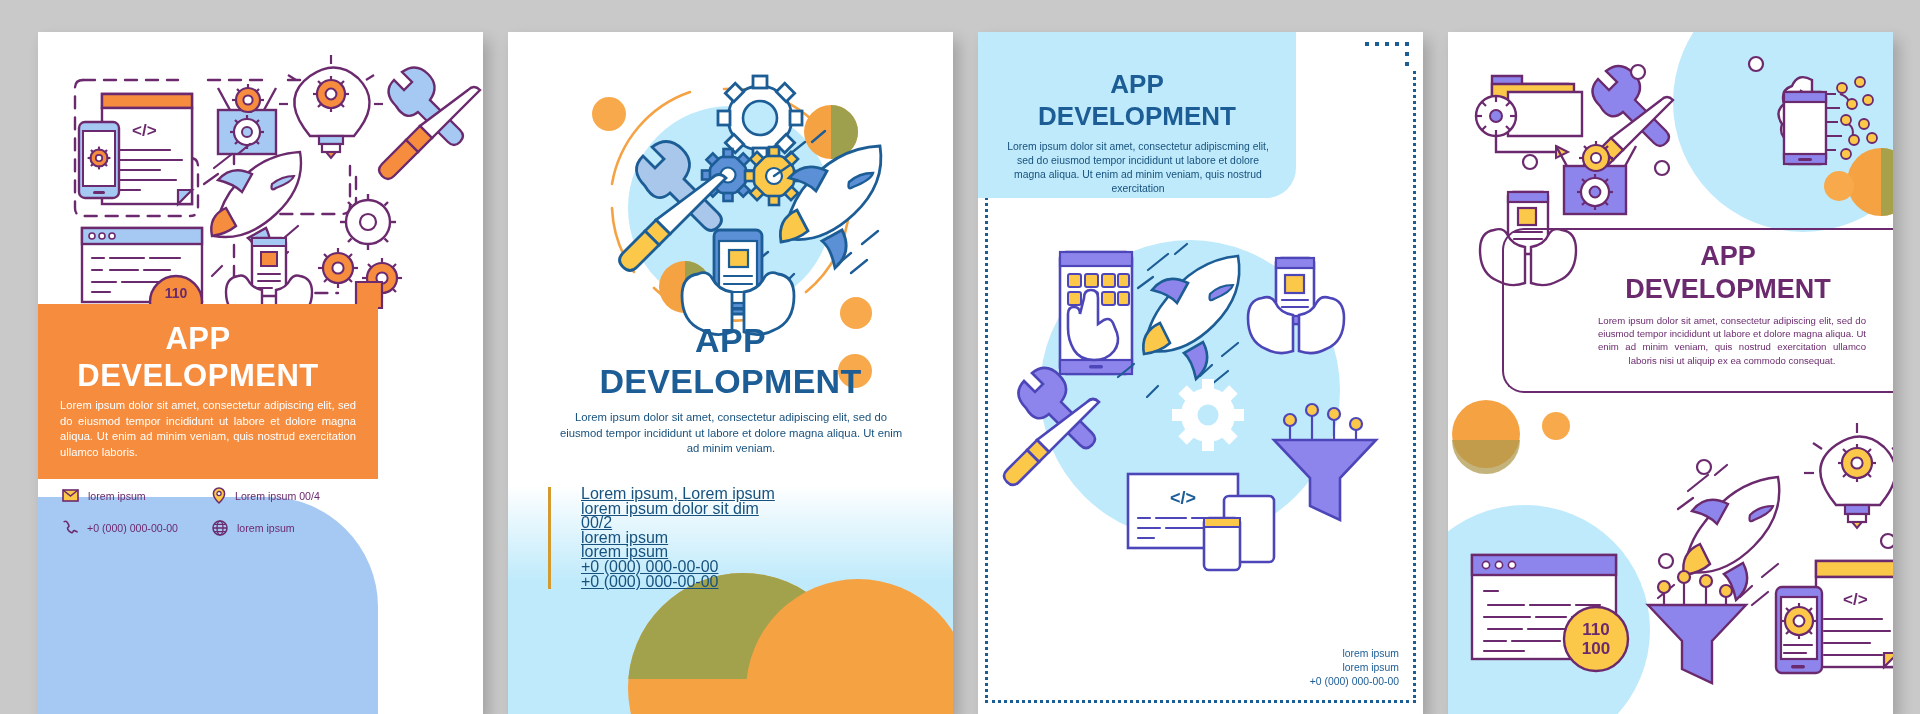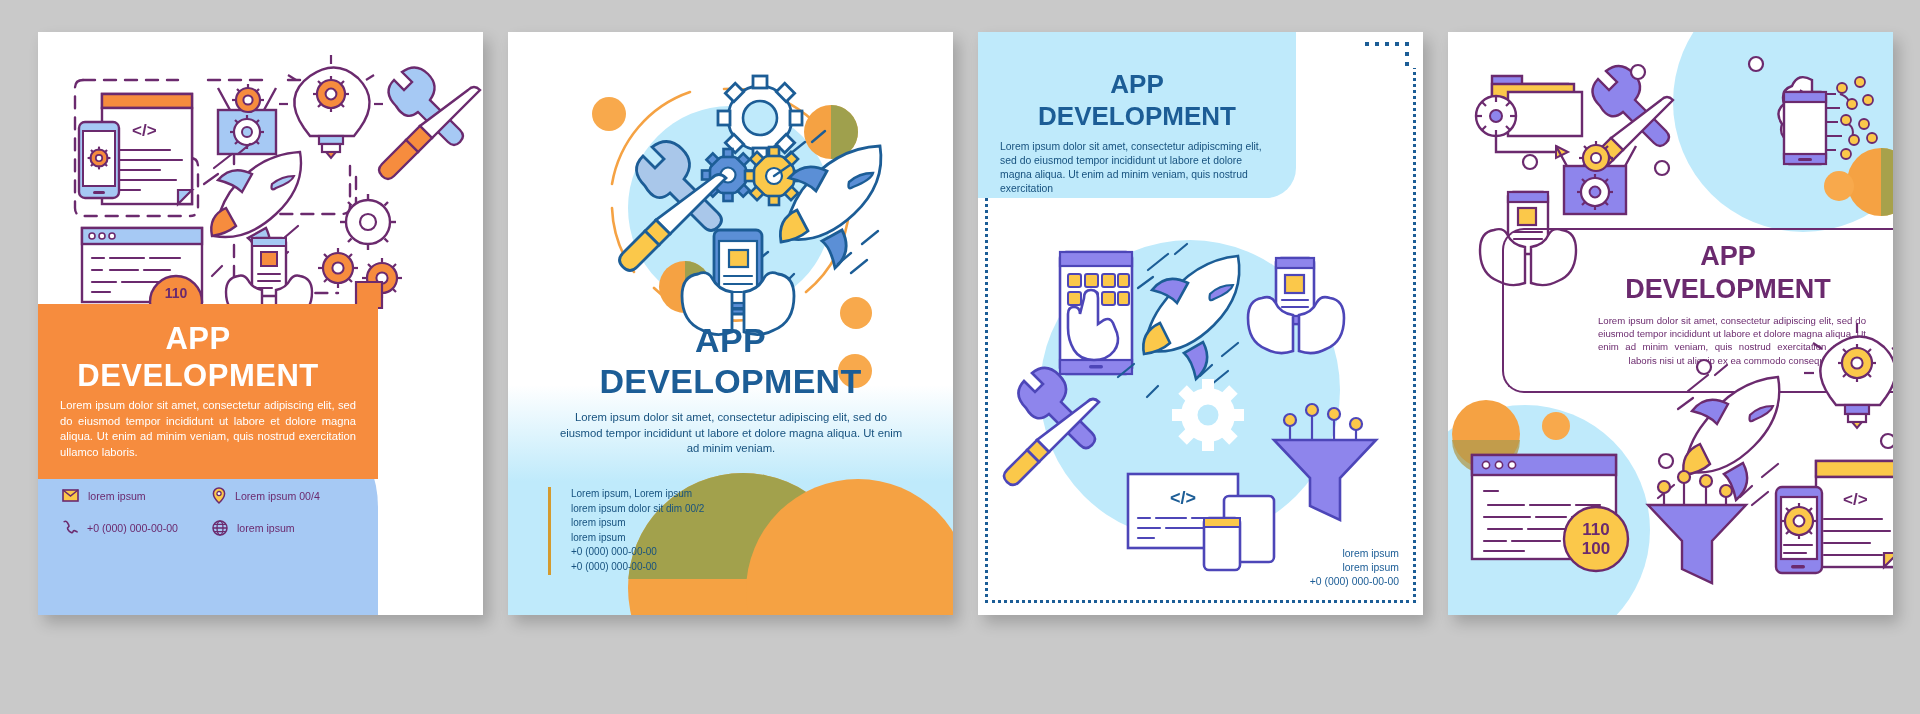"APP" .panel { height: 583px -> 683px }
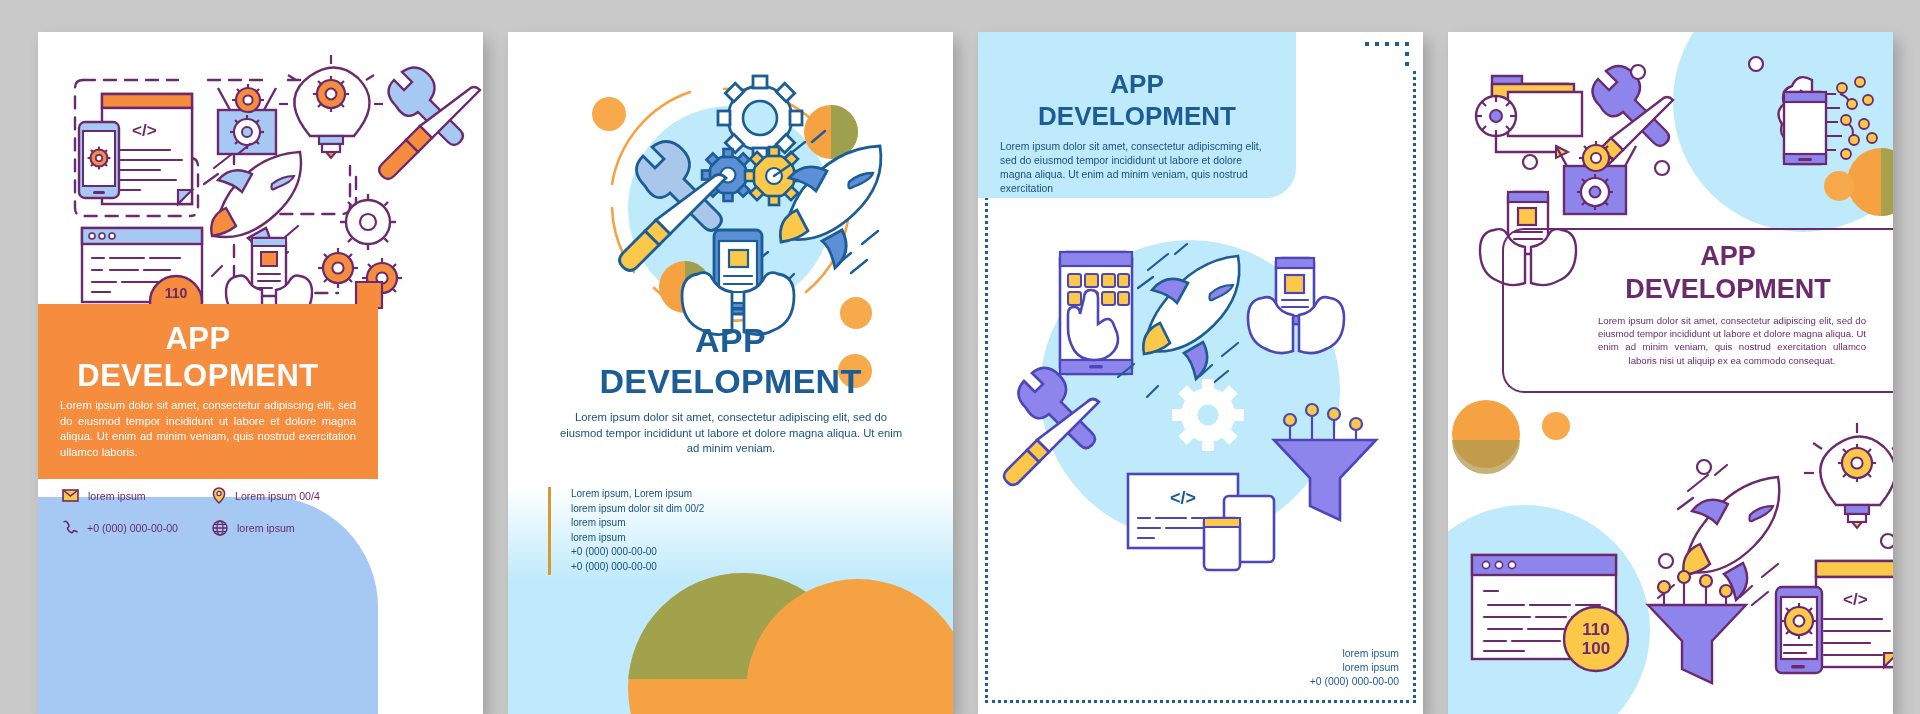"Lorem ipsum dolor sit amet, consectetur adipiscming" .p3-body { text-align: left -> center }
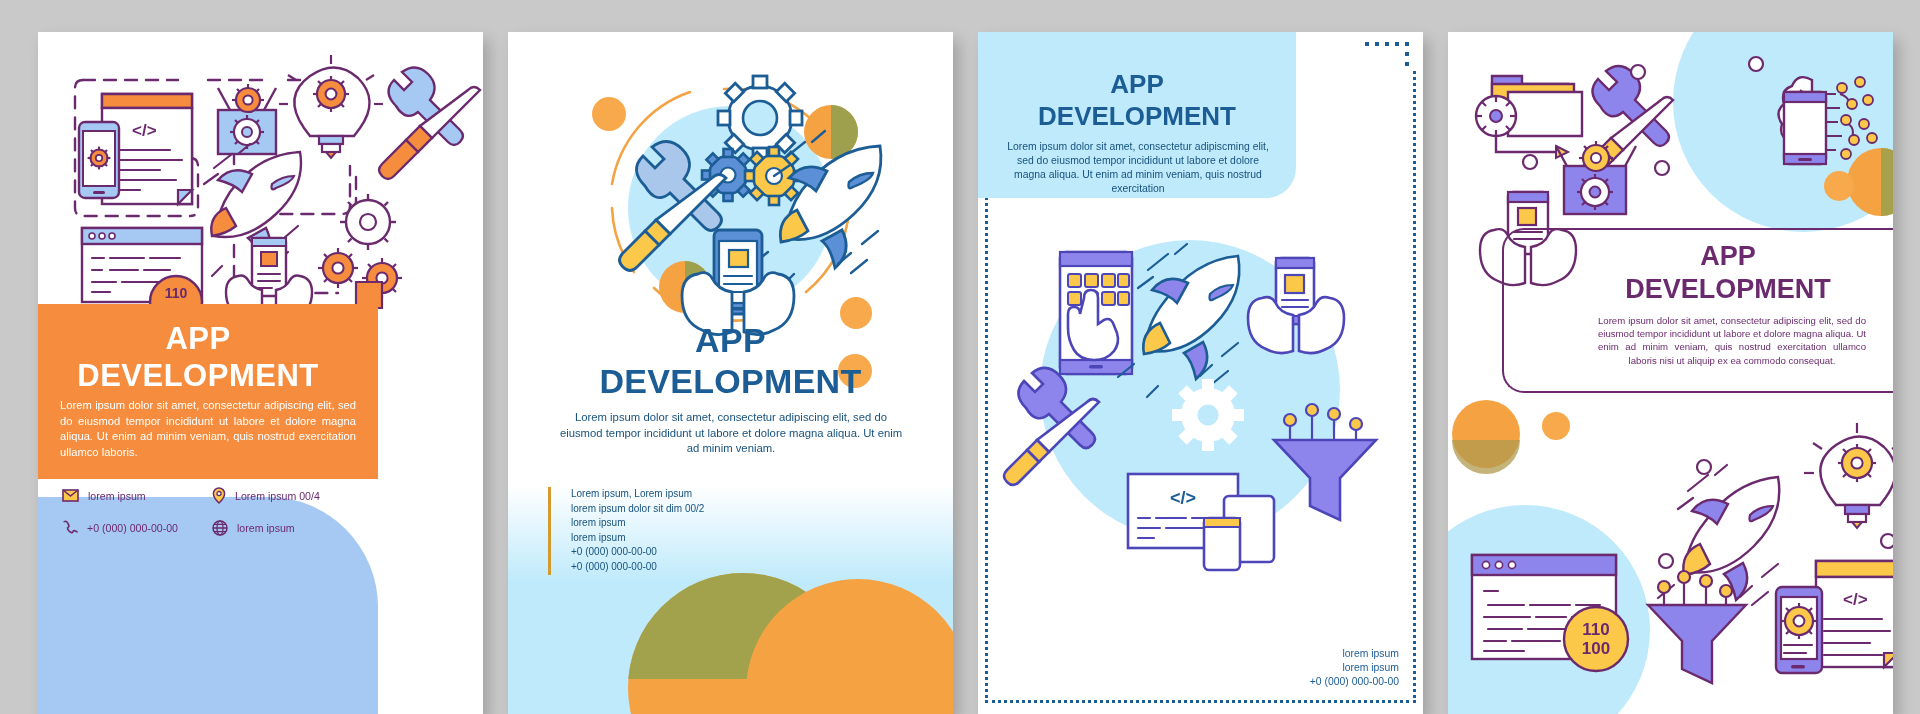"Lorem ipsum, Lorem ipsum" .p2-foot { font-size: 10px -> 16px; padding-left: 20px -> 30px; text-decoration: none -> underline }
